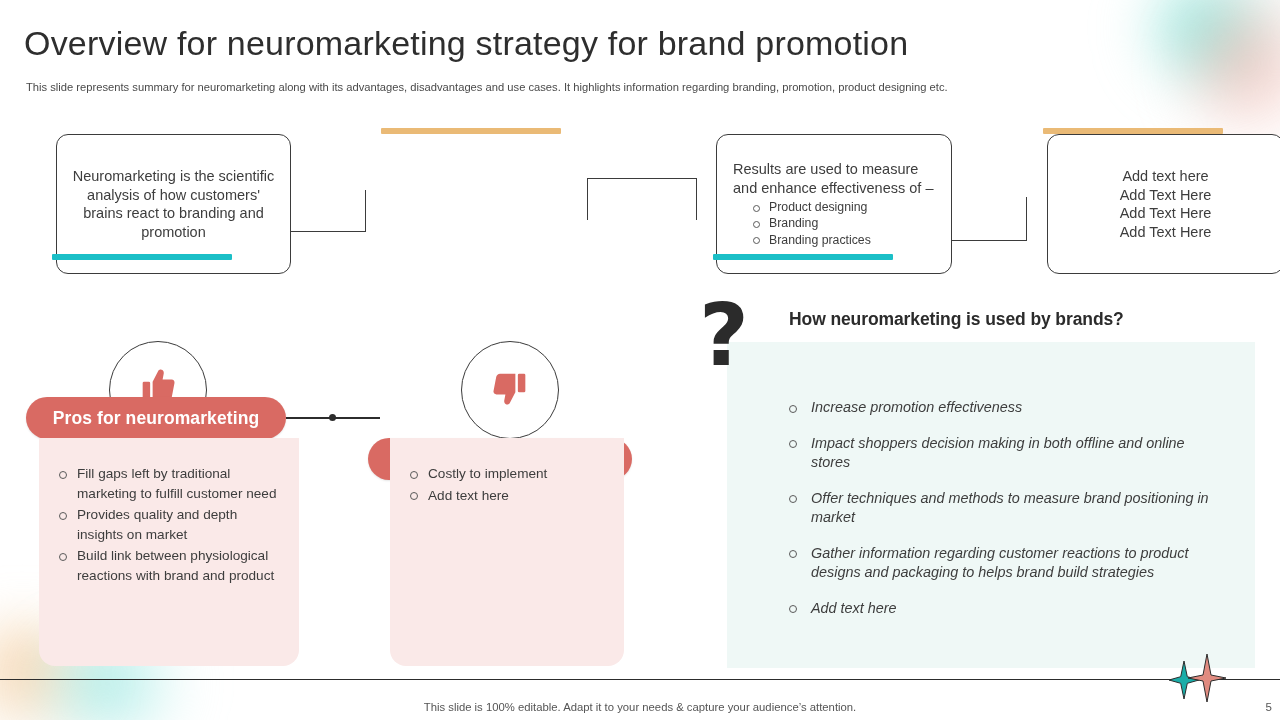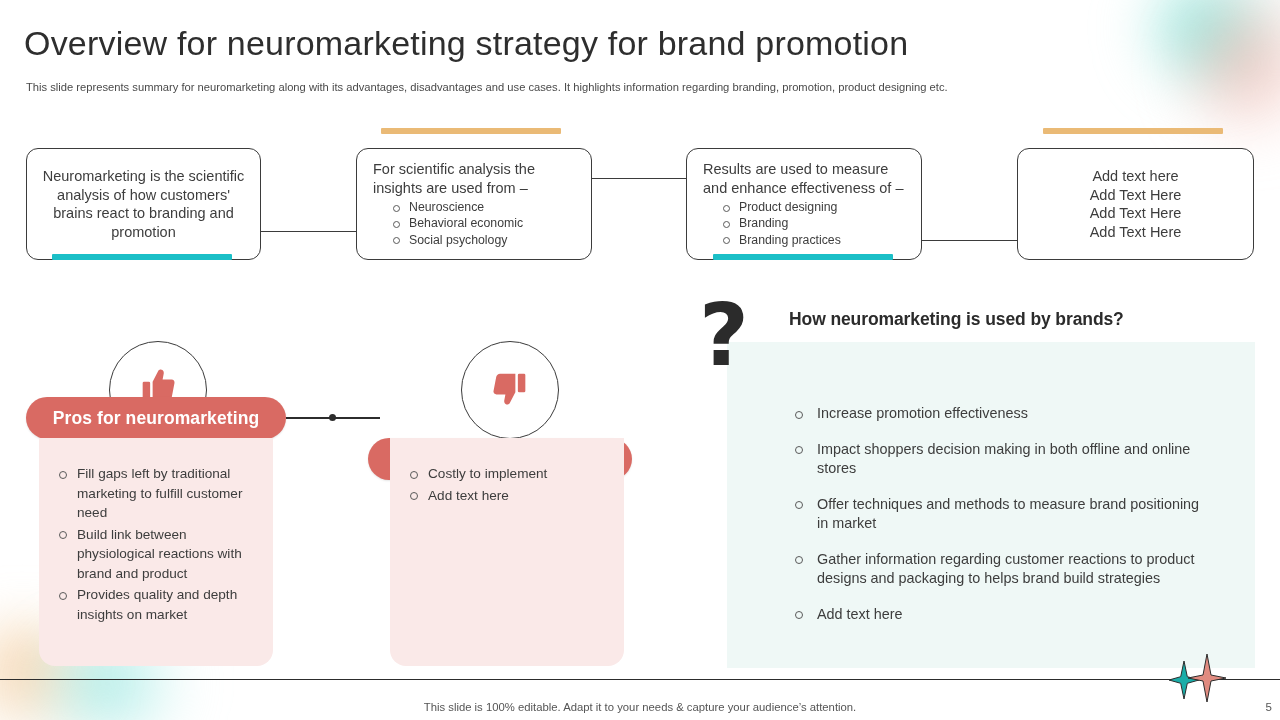"Neuromarketing is the scientific" .flowbox { height: 112px -> 140px; margin-left: none -> 30px; top: 148px -> 134px }
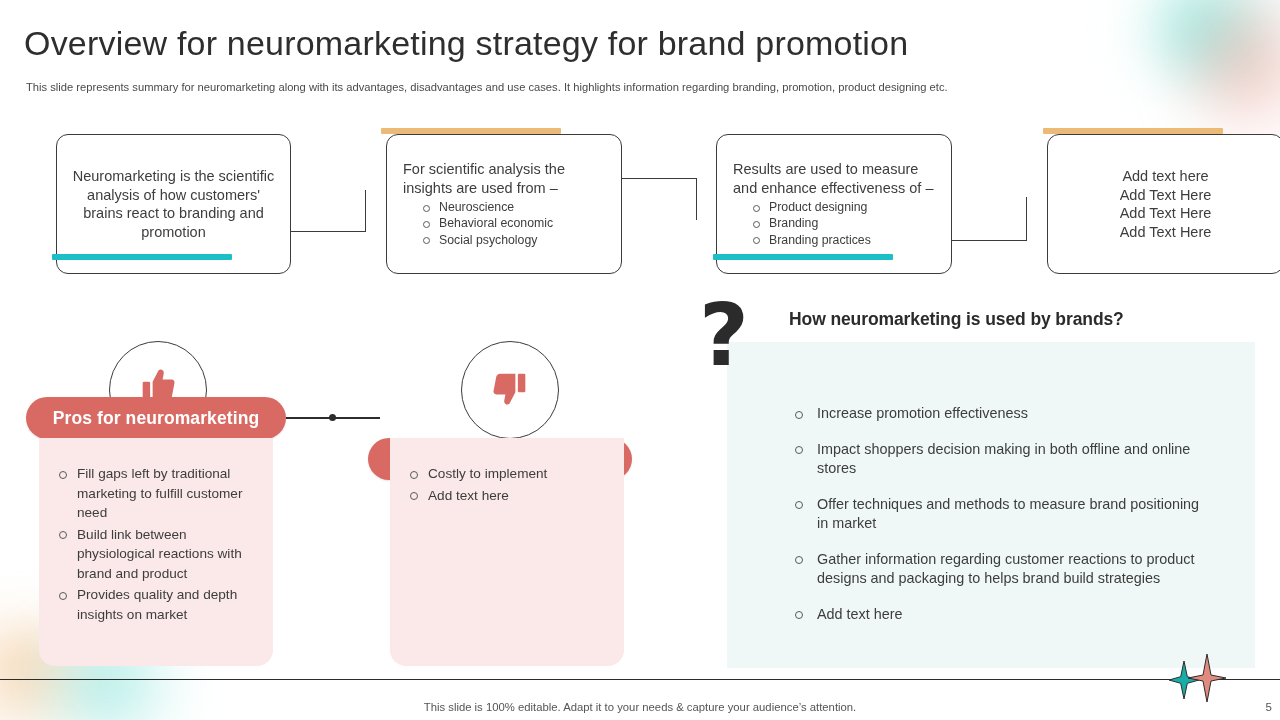"For scientific analysis the insights" div.flowbox { html: <div> <div> <div>For scientific analysis the insights are used from –</div> <ul> <li>Neuroscience</li> <li>Behavioral economic</li> <li>Social psychology</li> </ul> </div> </div> -> none }
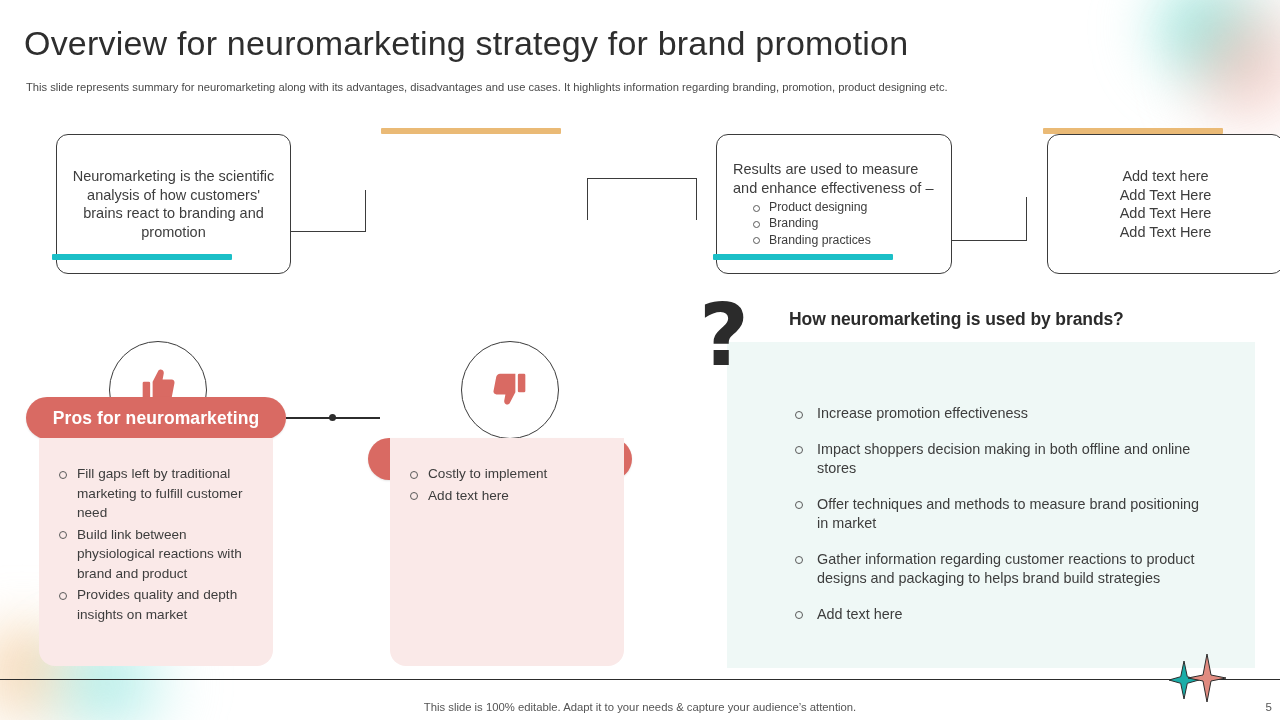"Increase promotion effectiveness" .q-list { font-style: none -> italic; margin: 18px -> 12px }
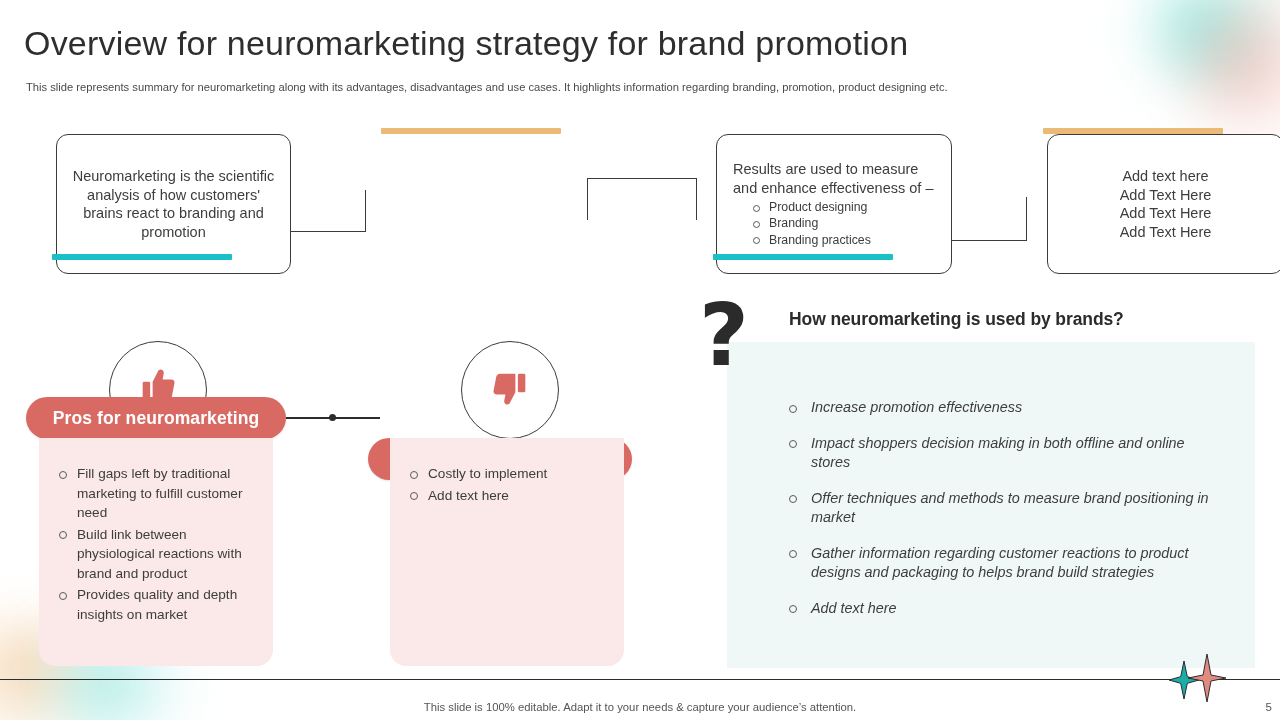"Fill gaps left by traditional" div.pc-body { width: 234px -> 260px }
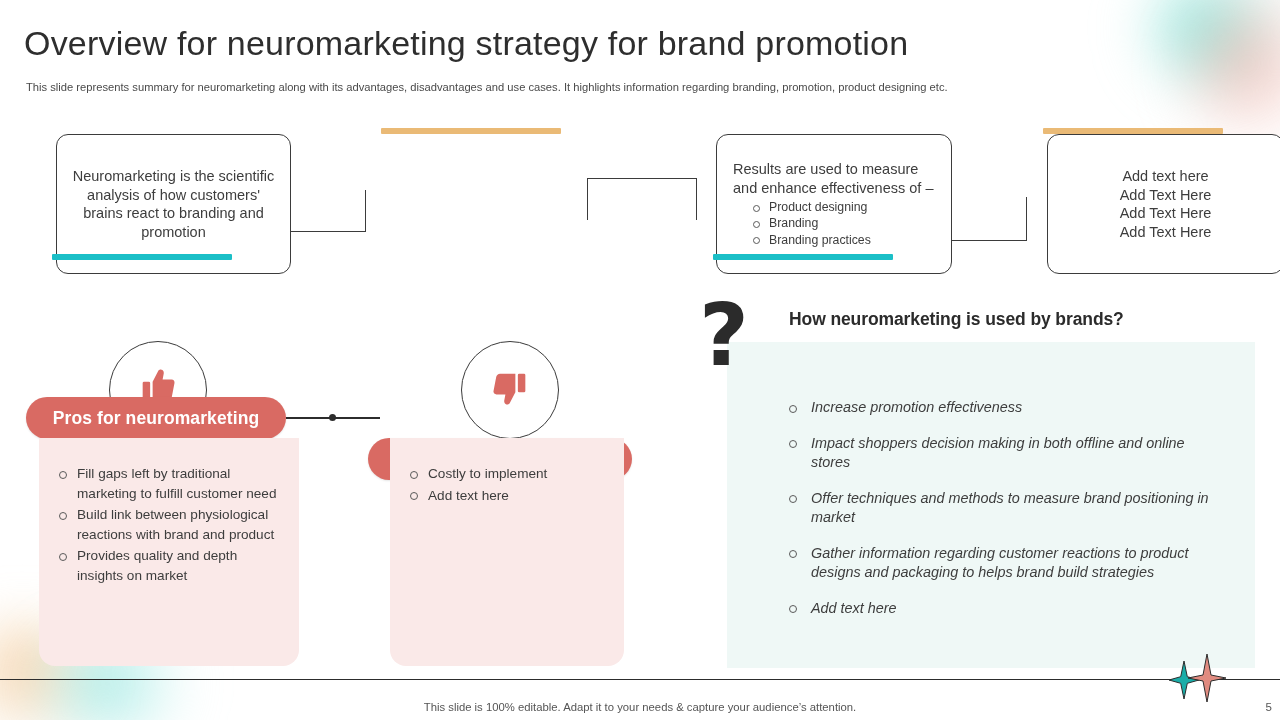"Build link between physiological" li { order: before "Provides quality and depth insights" -> after "Provides quality and depth insights" }
